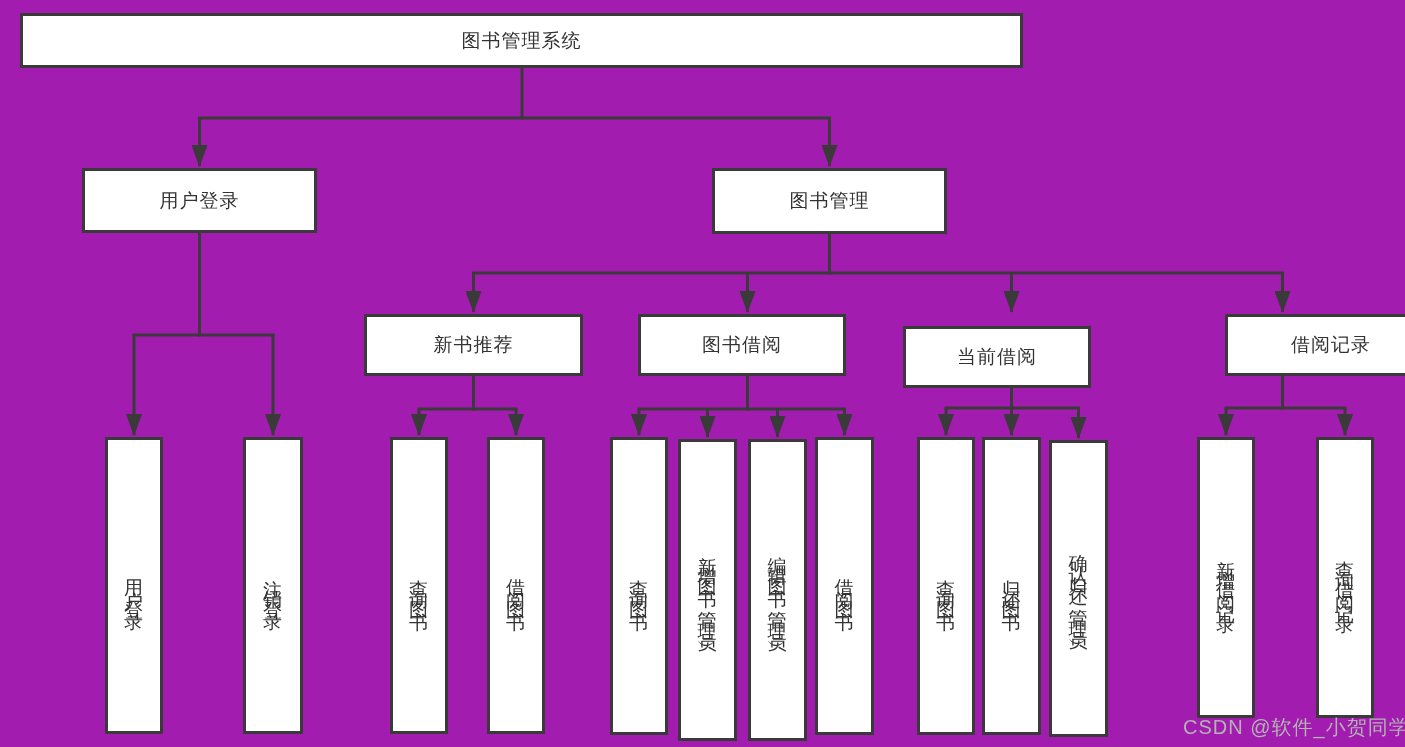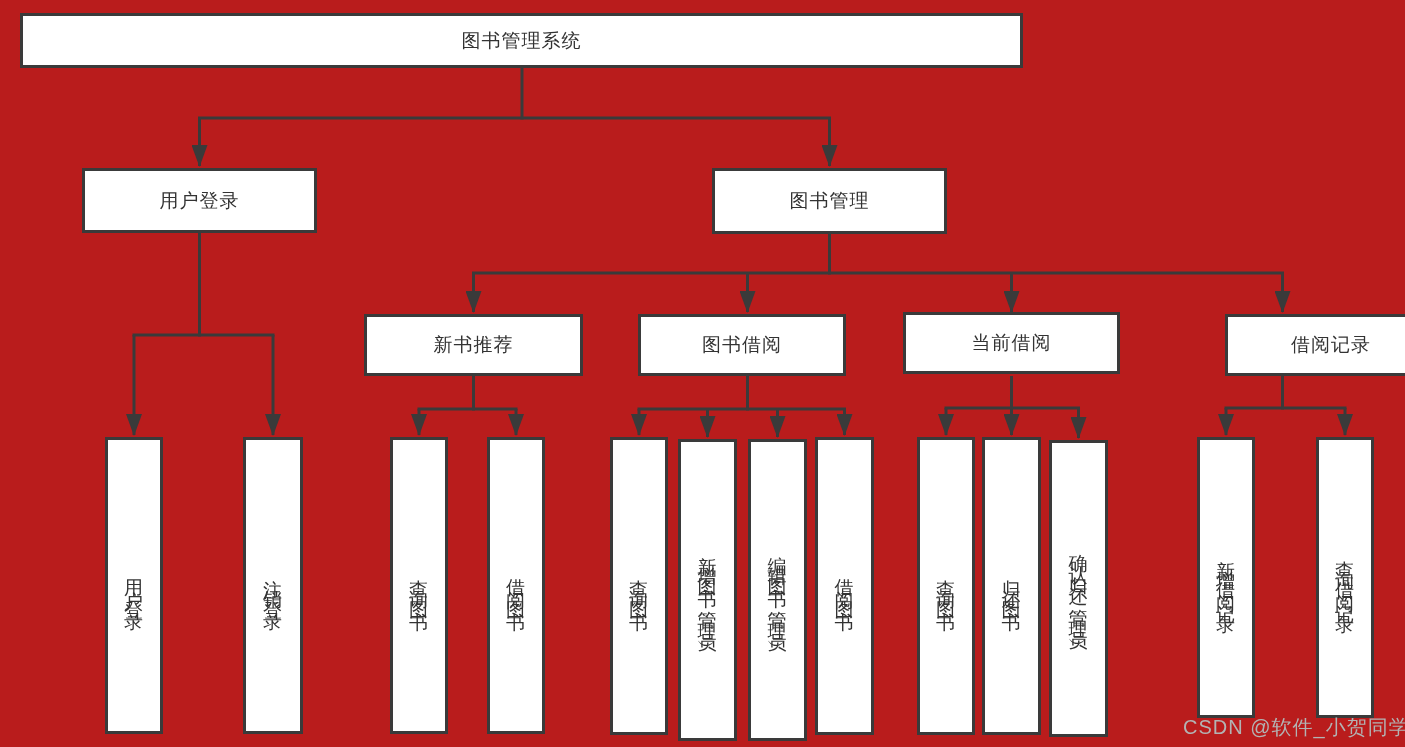"图书管理系统" #stage { background: #b91c1c -> #a21caf }
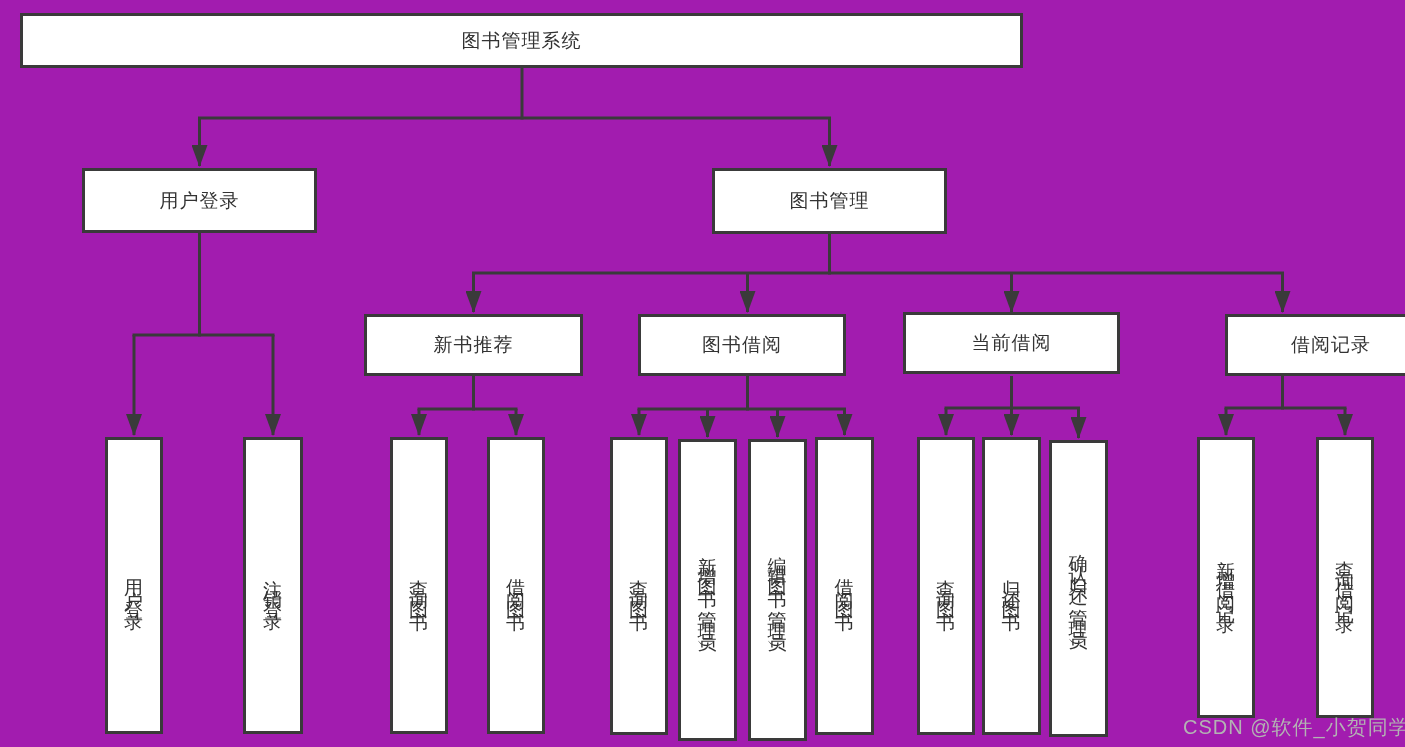"当前借阅" div.node { top: 312px -> 326px; width: 217px -> 188px }
